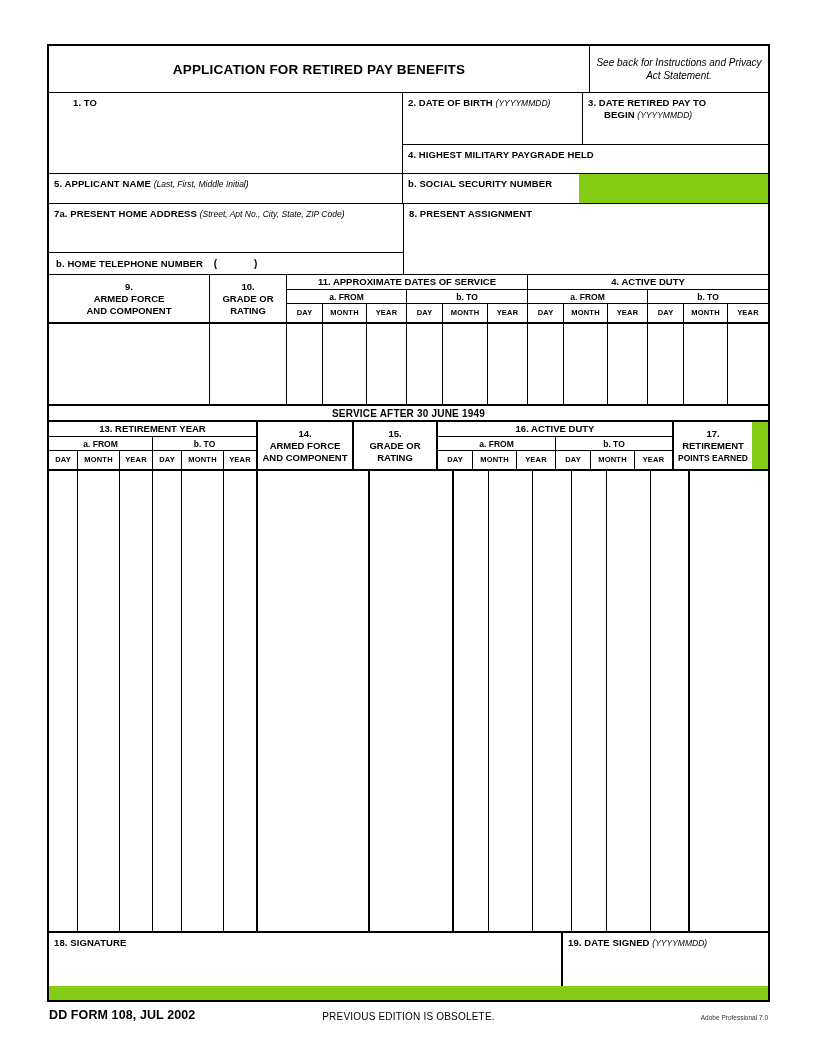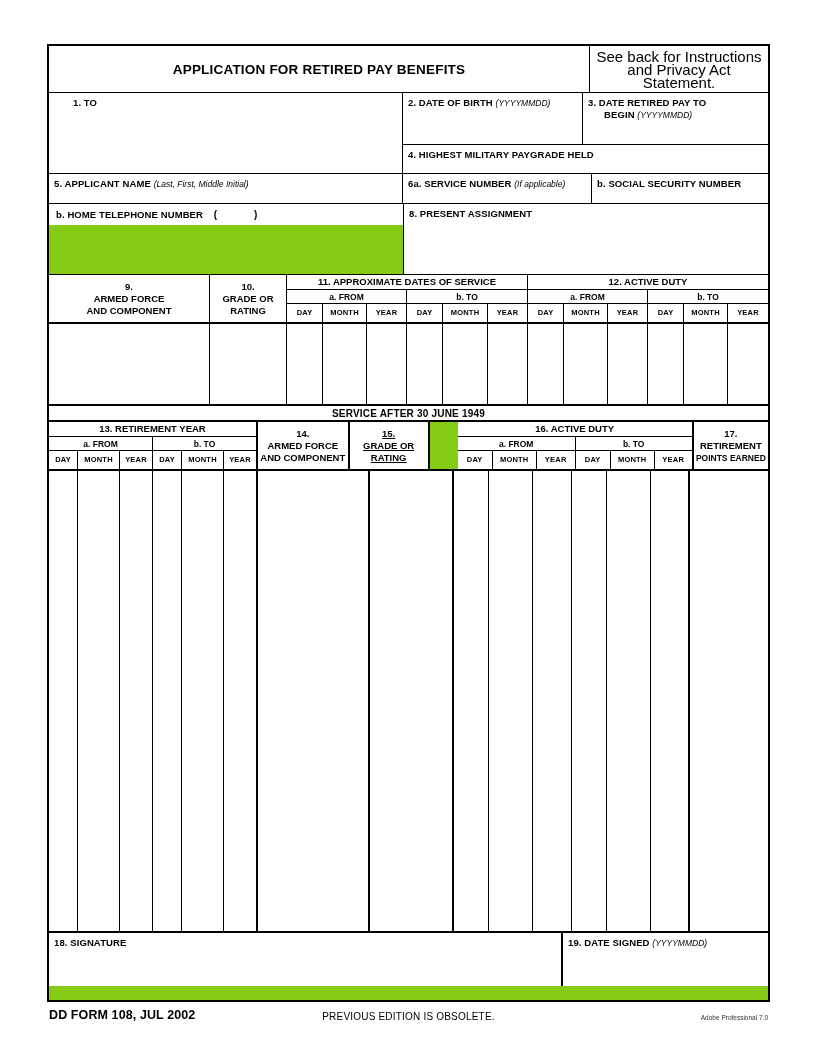"See back for Instructions and" .instr-text { font-size: 15px -> 10px; font-style: none -> italic }
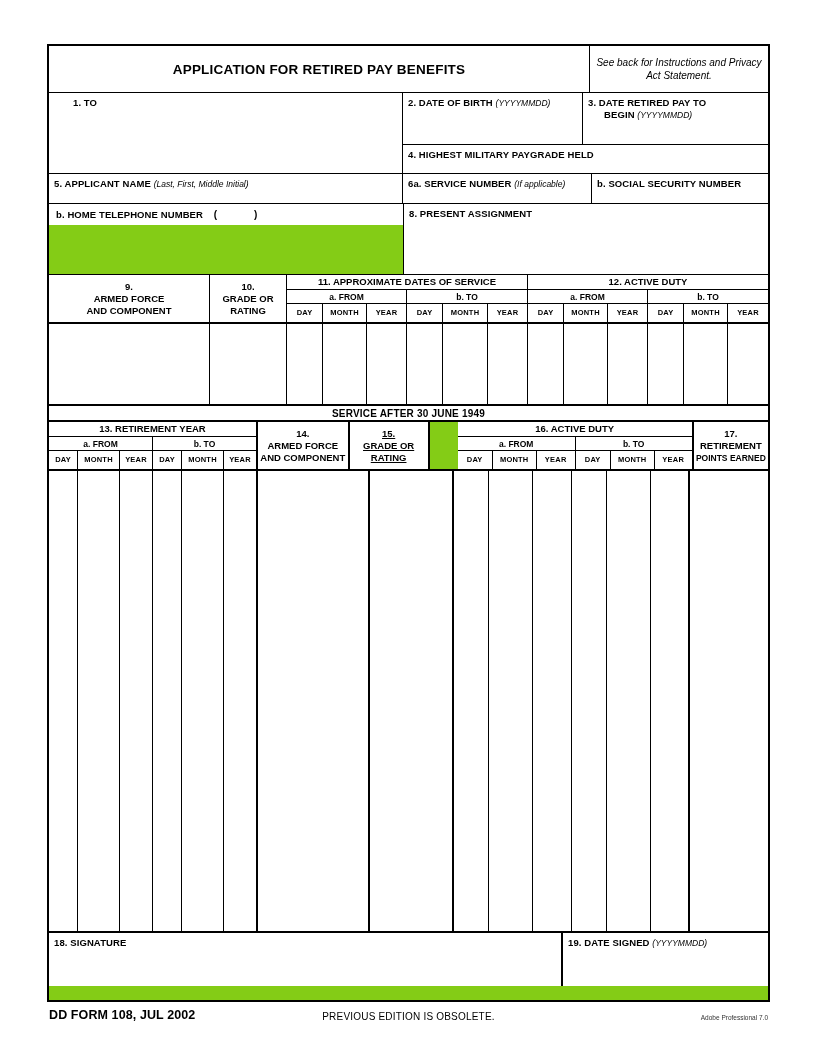"6a. SERVICE NUMBER (If applicable)" div.cell { html: <div> <div> <span>6a. SERVICE NUMBER</span> <span>(If applicable)</span> </div> </div> -> none }
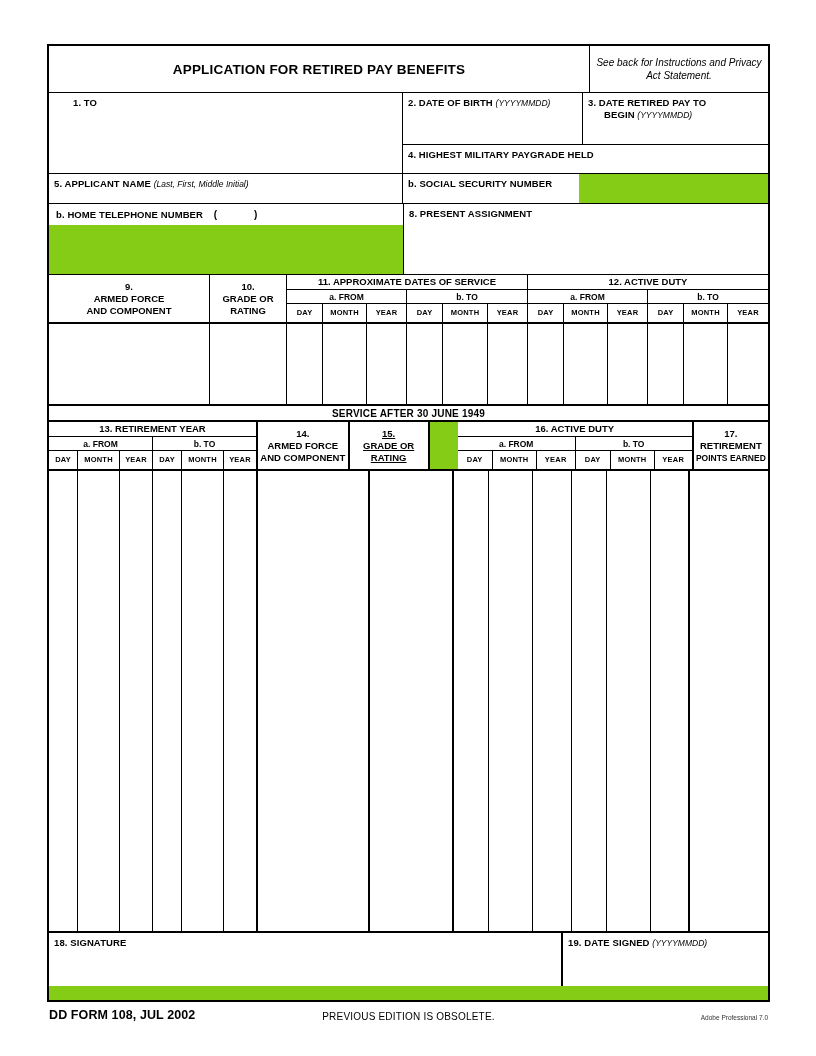"7a. PRESENT HOME ADDRESS (Street," div.cell { html: none -> <div> <div> <span>7a. PRESENT HOME ADDRESS</span> <span>(Street, Apt No., City, State, ZIP Code)</span> </div> </div> }
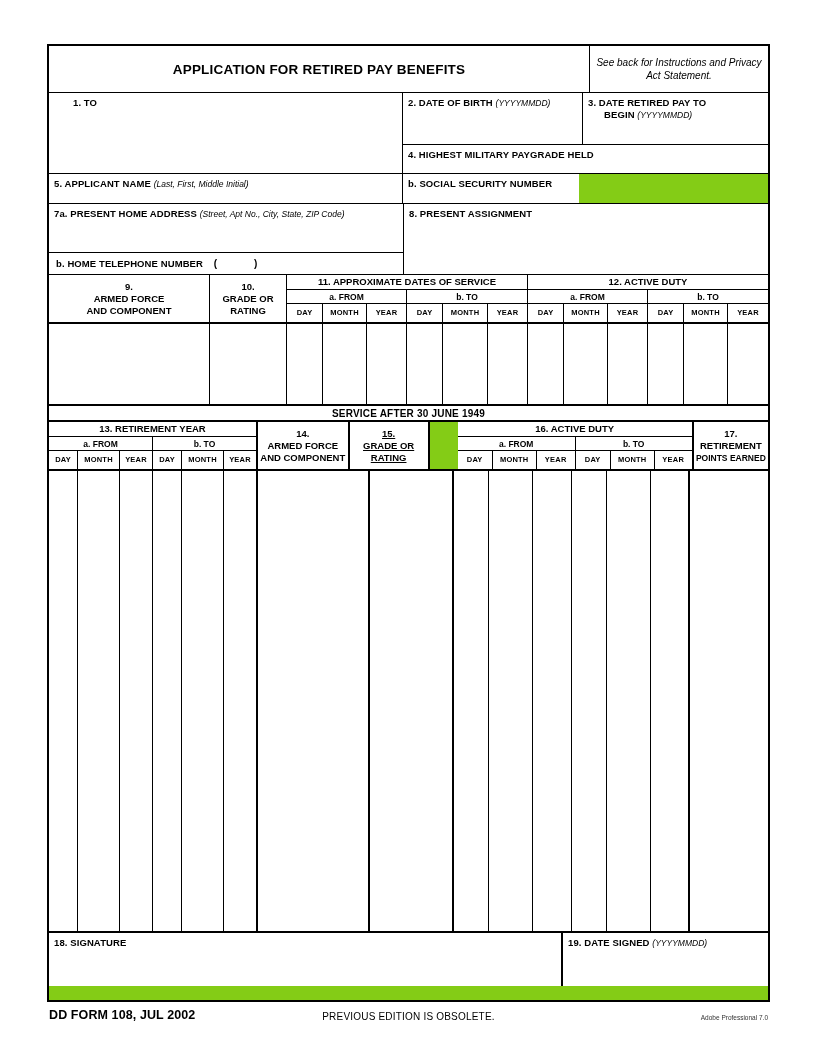"12. ACTIVE DUTY" div.cell { text: 12 -> 4 }
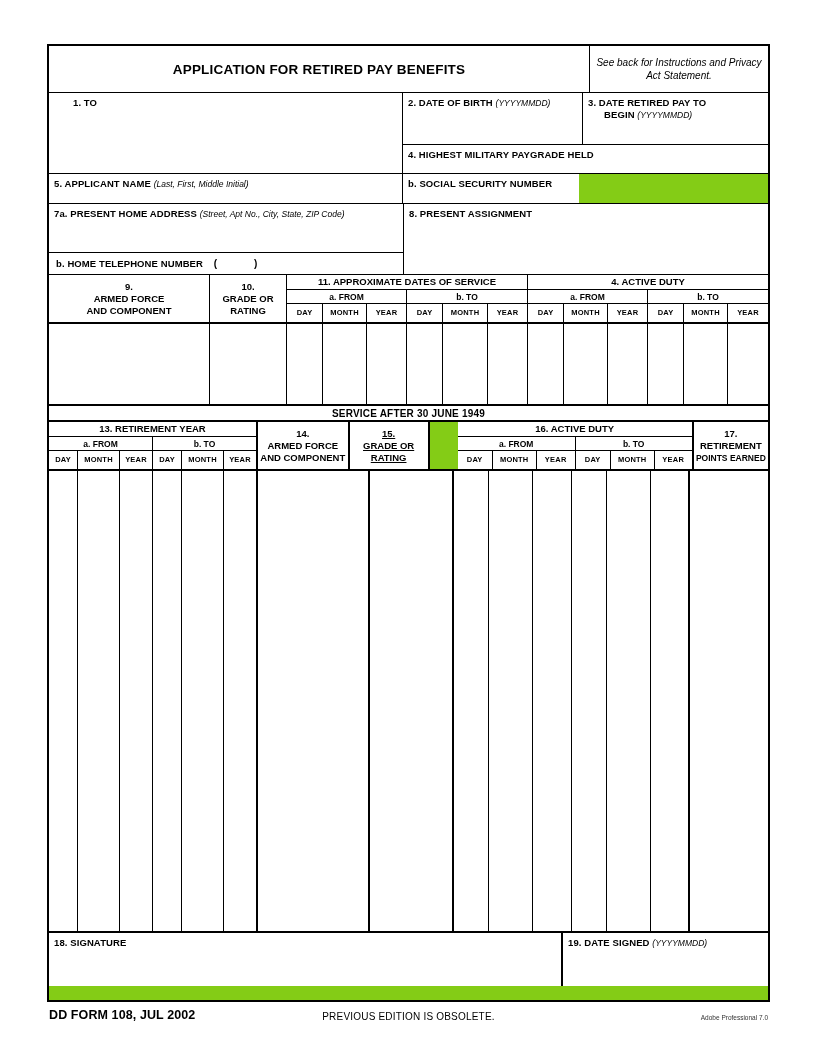"15." div.cell { text-decoration: underline -> none }
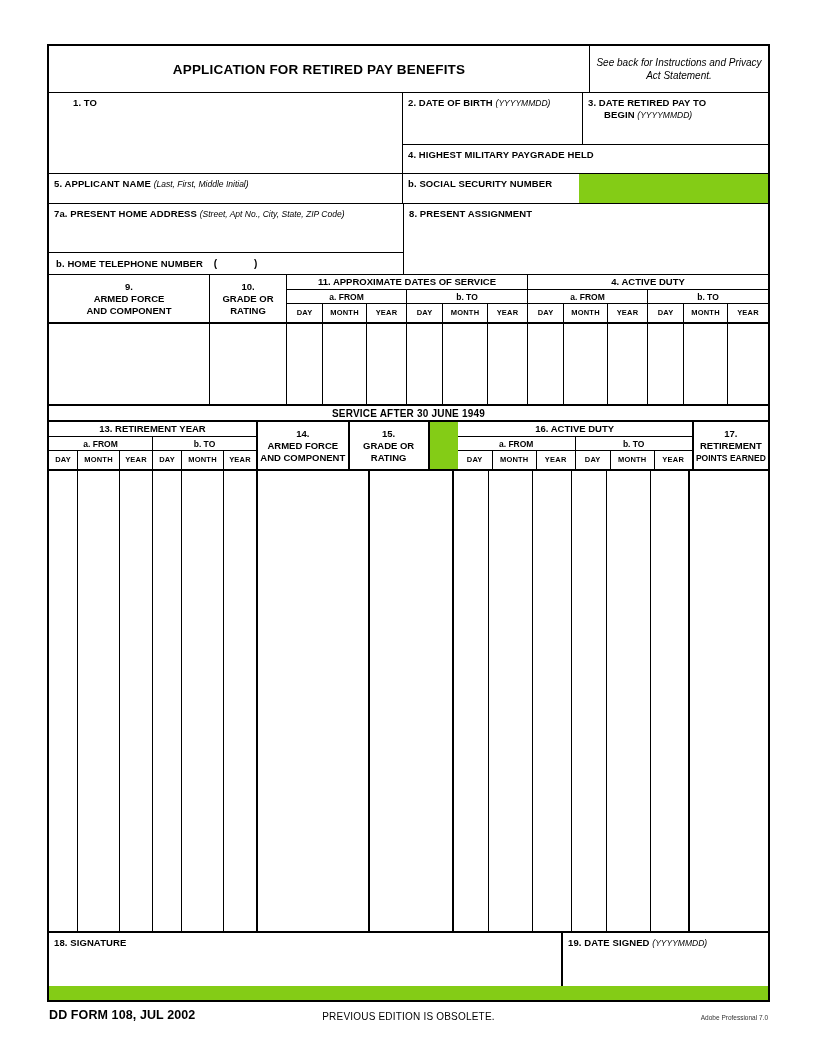"16. ACTIVE DUTY" div { padding-left: 28px -> none }
